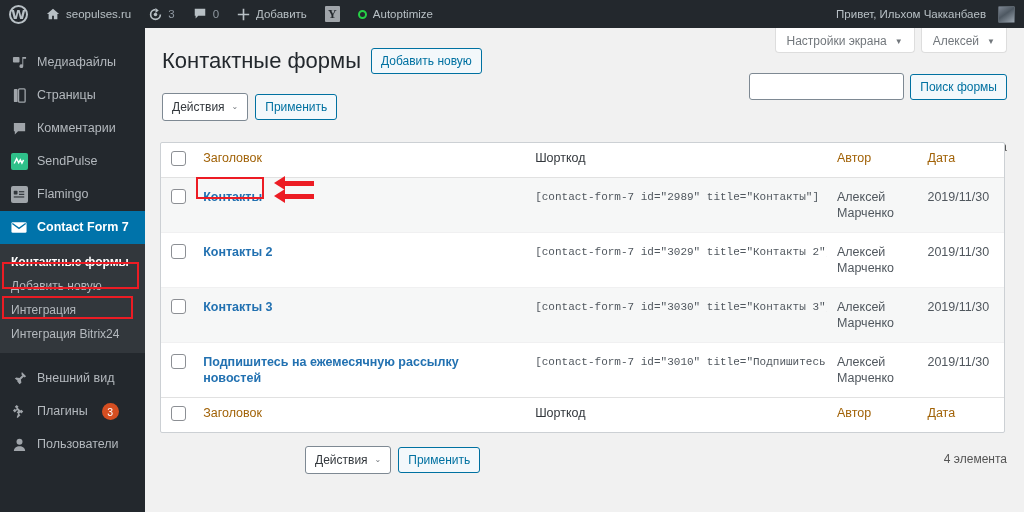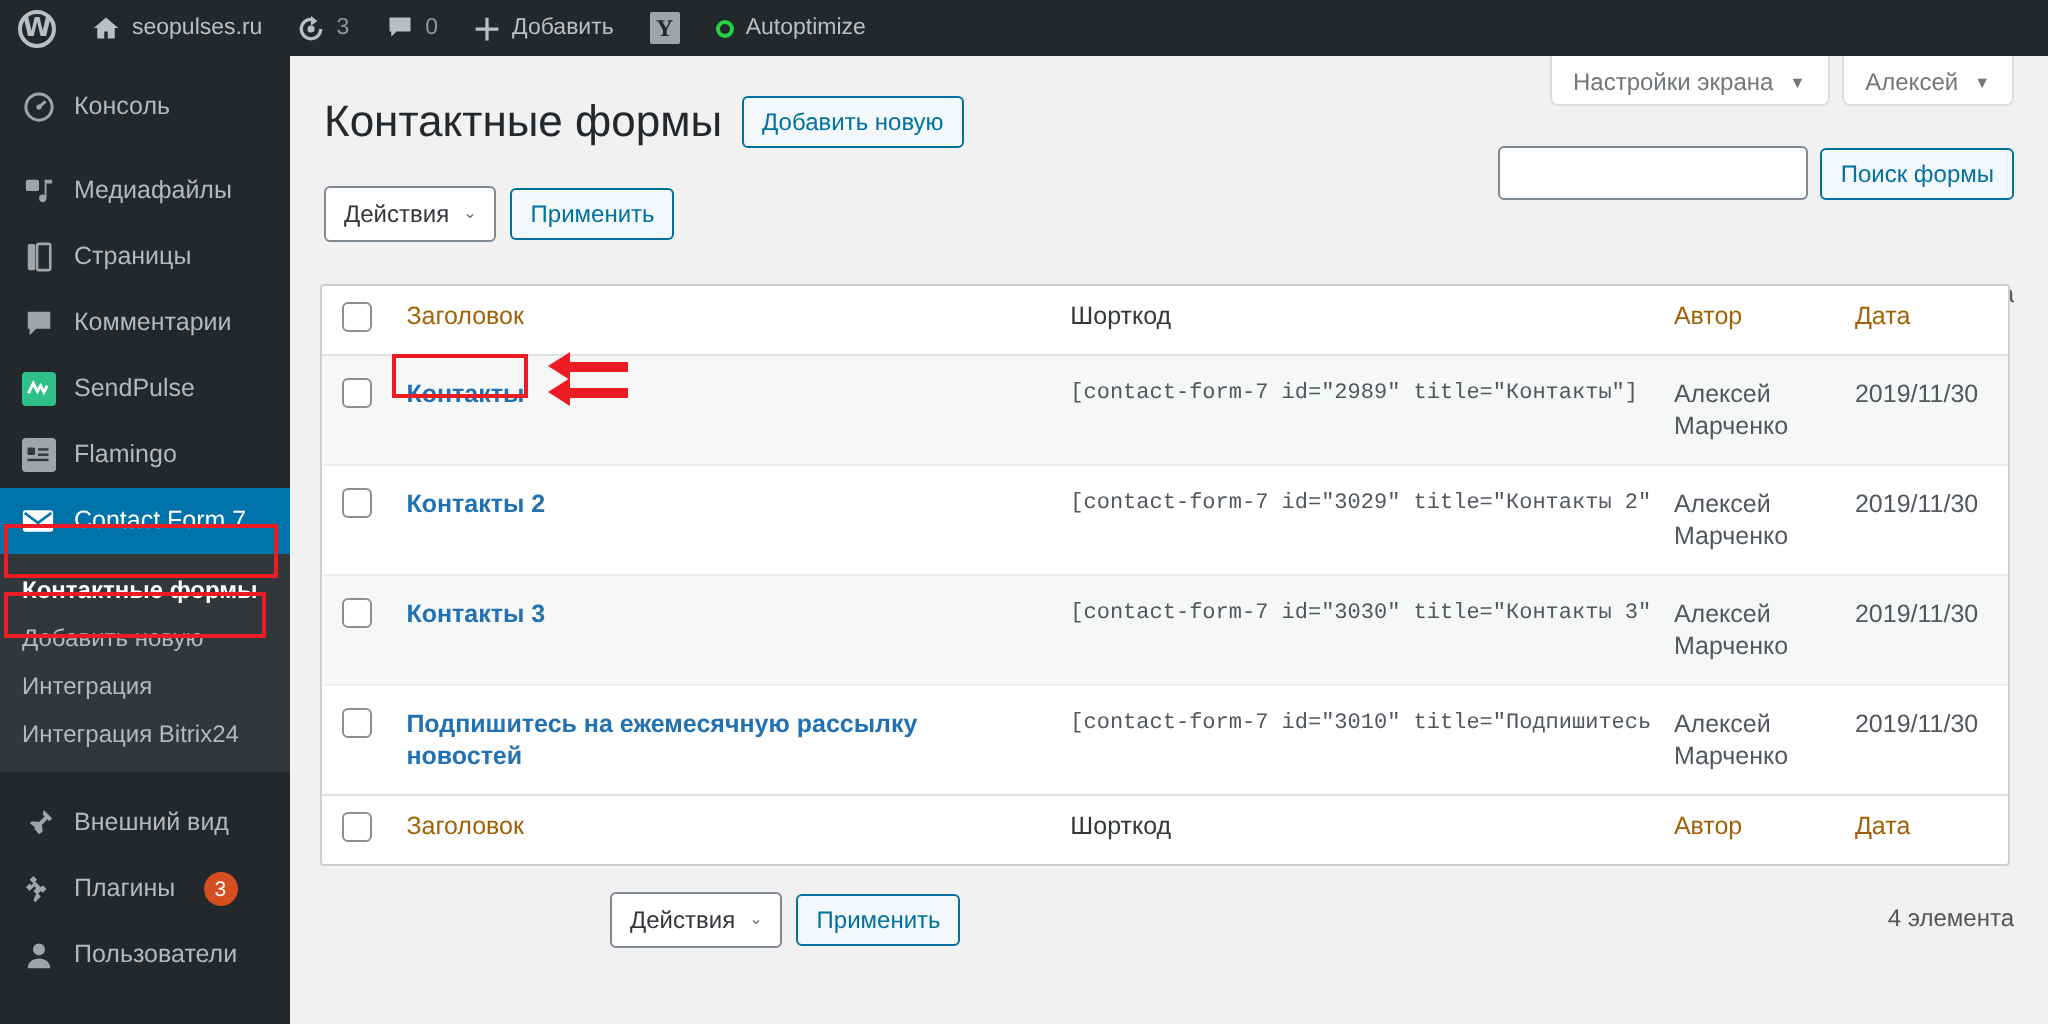"Привет, Ильхом Чакканбаев" div.ab-item { html: none -> <div> <span>Привет, Ильхом Чакканбаев</span> <span></span> </div> }
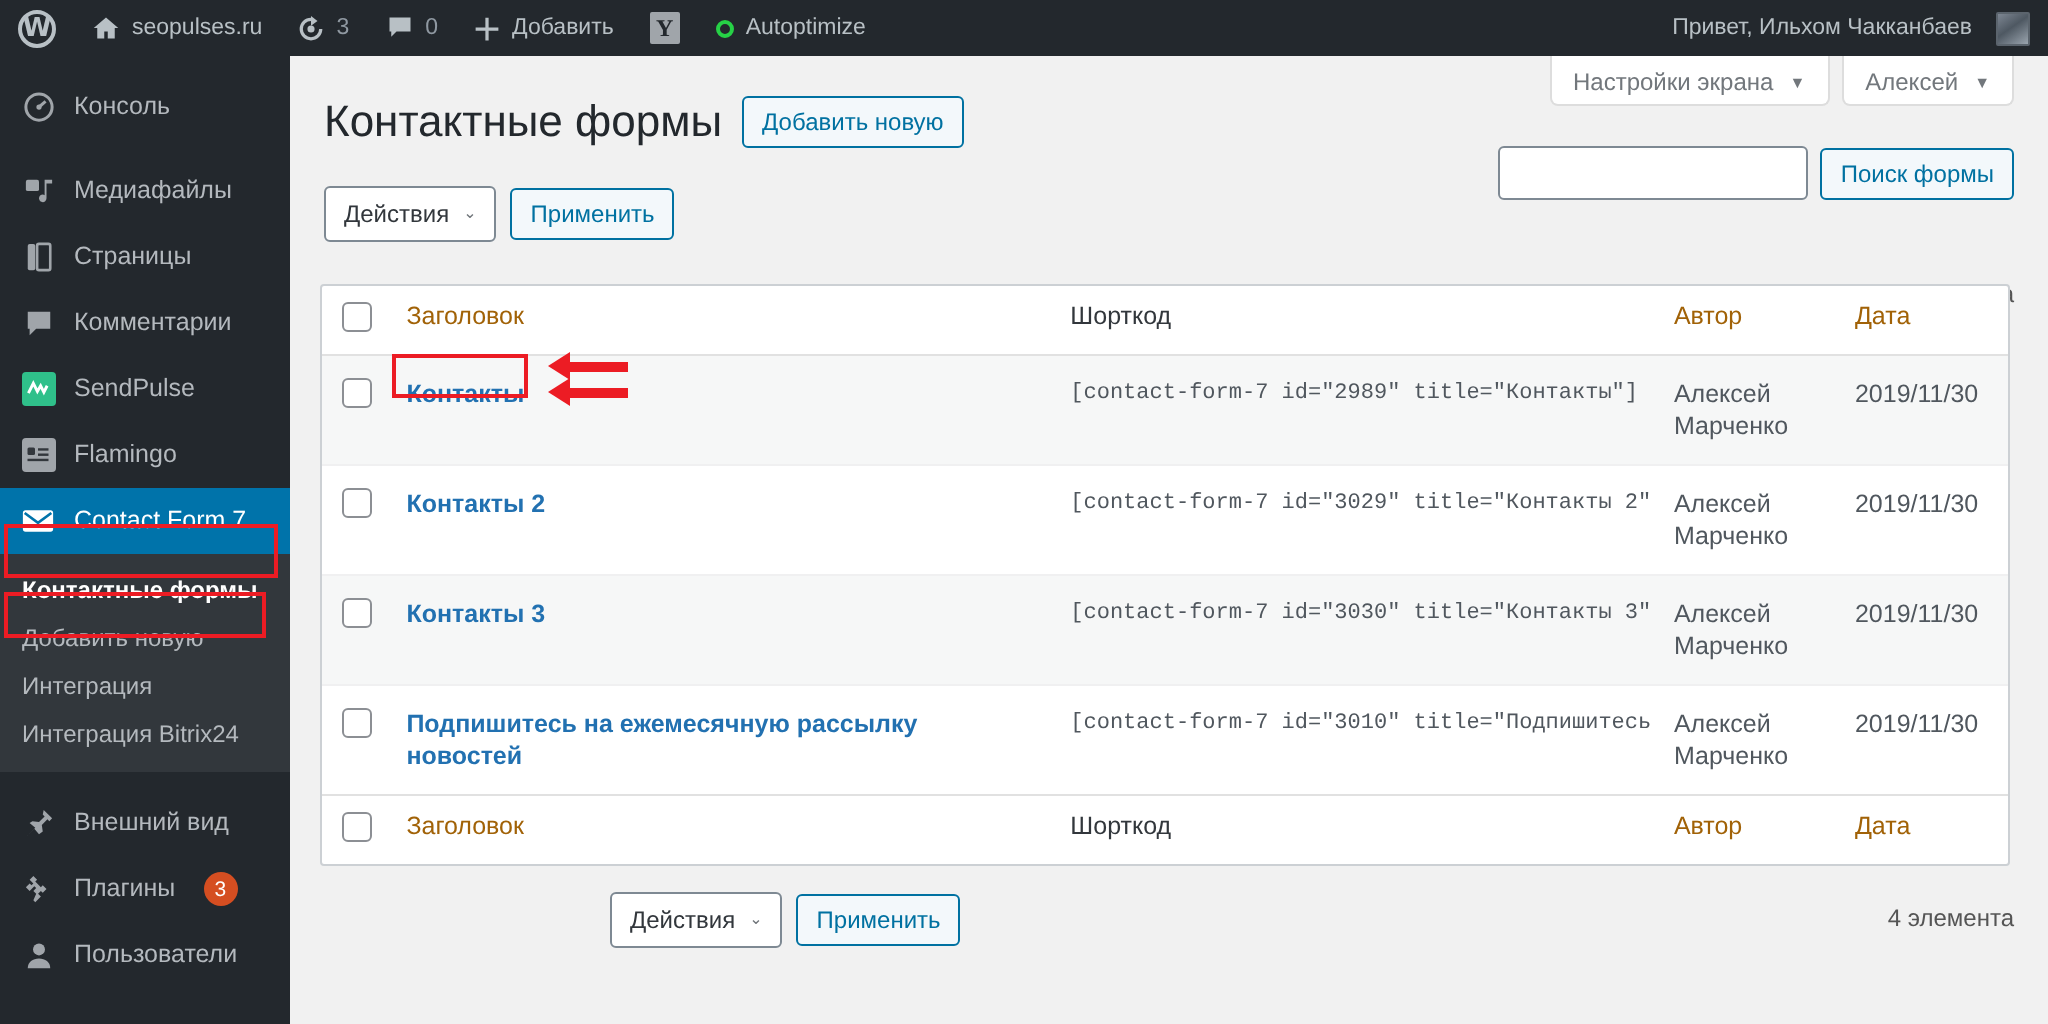"Консоль" div.menu-item { html: <div> <span> <svg> <circle></circle> <path></path> <circle></circle> </svg> </span> <span>Консоль</span> </div> -> none }
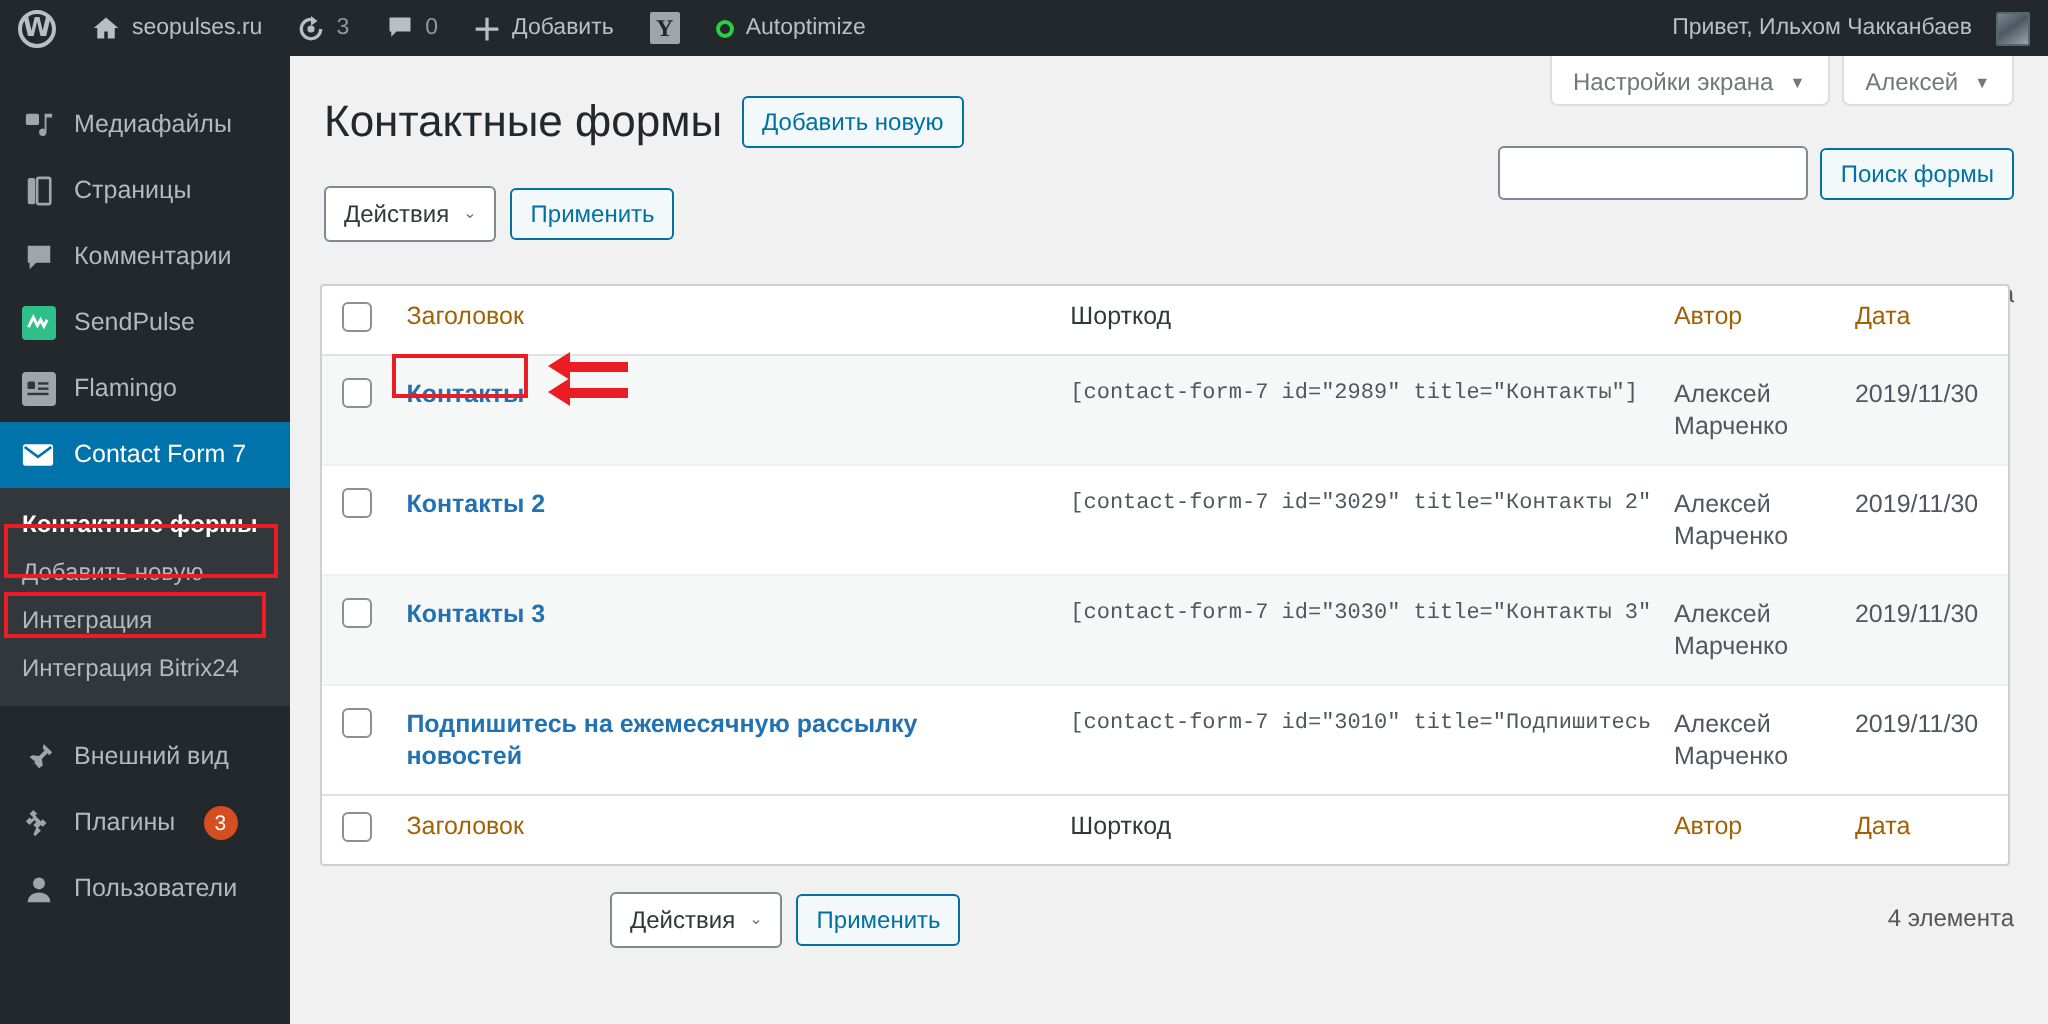"Contact Form 7" .menu-item.current .mlabel { font-weight: none -> bold }
